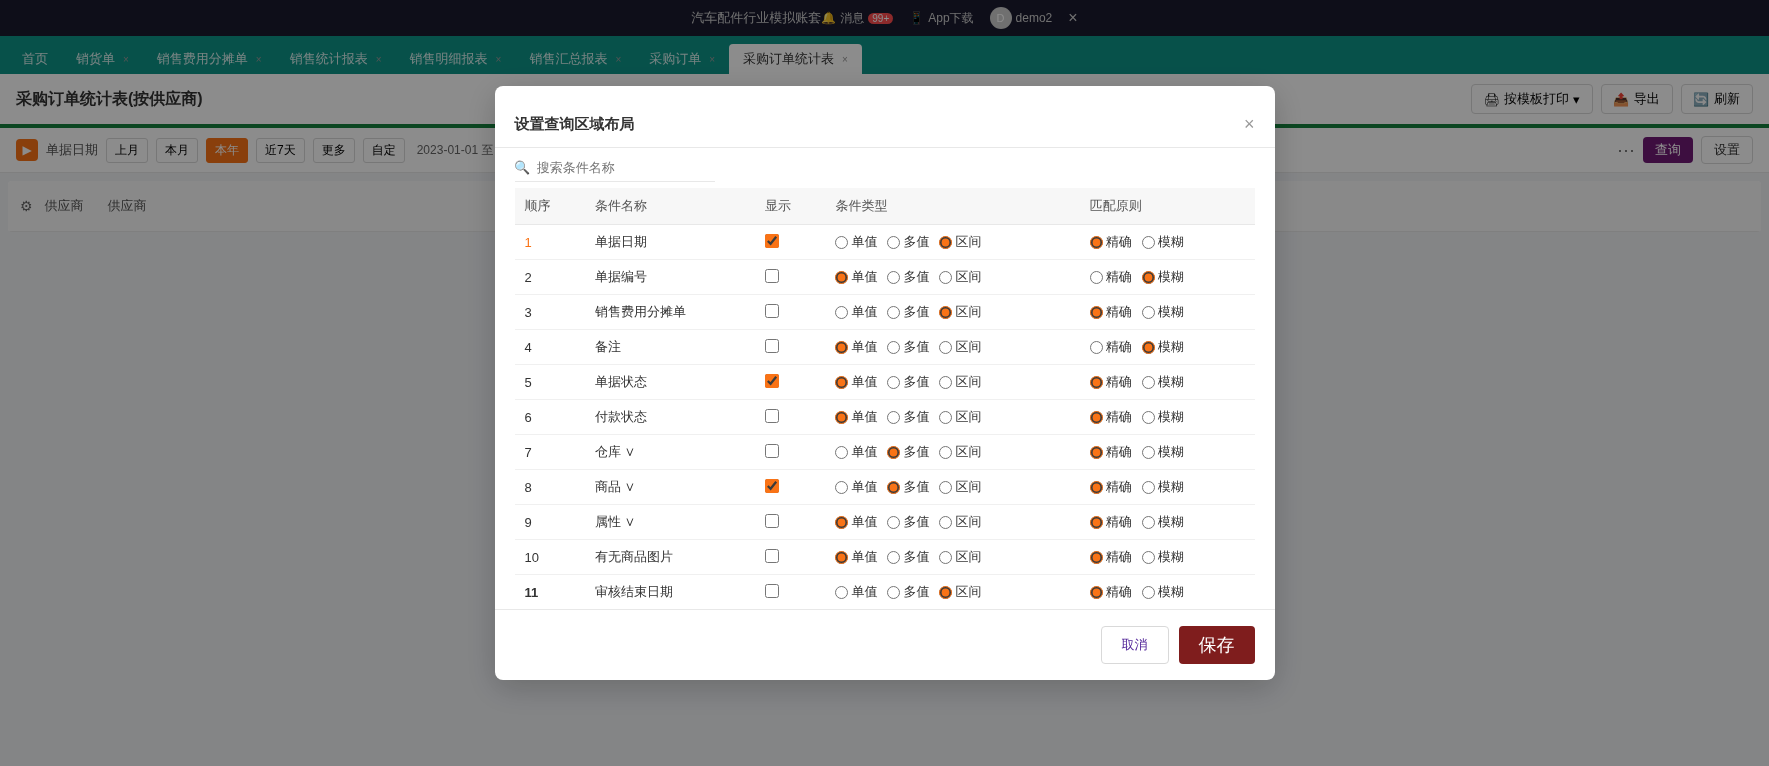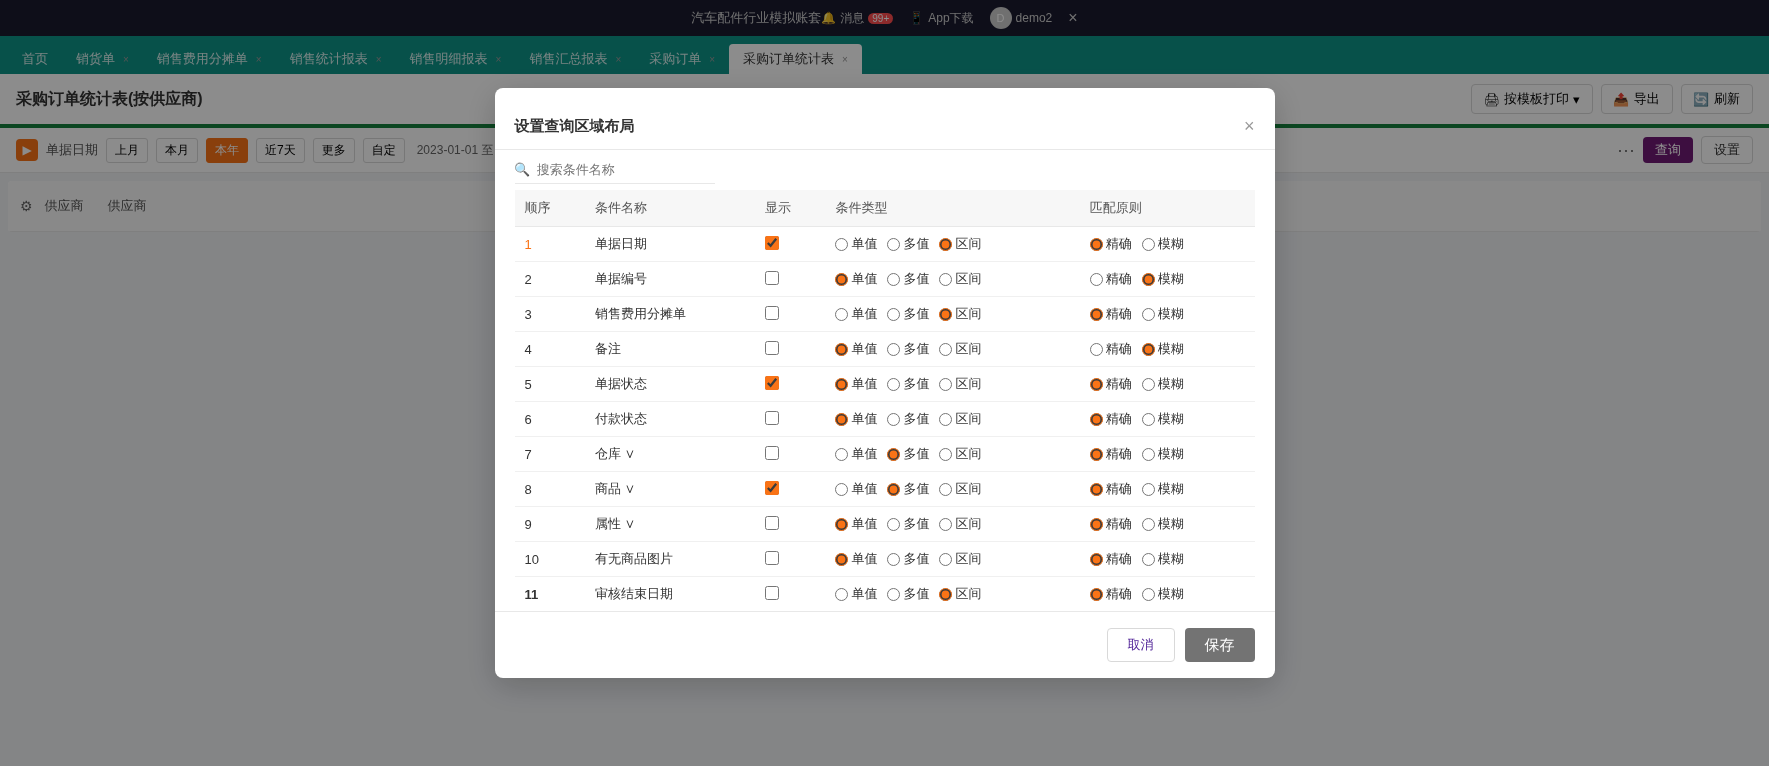"保存" .btn-save { background: #737373 -> #7f1d1d; font-size: 15px -> 18px }
